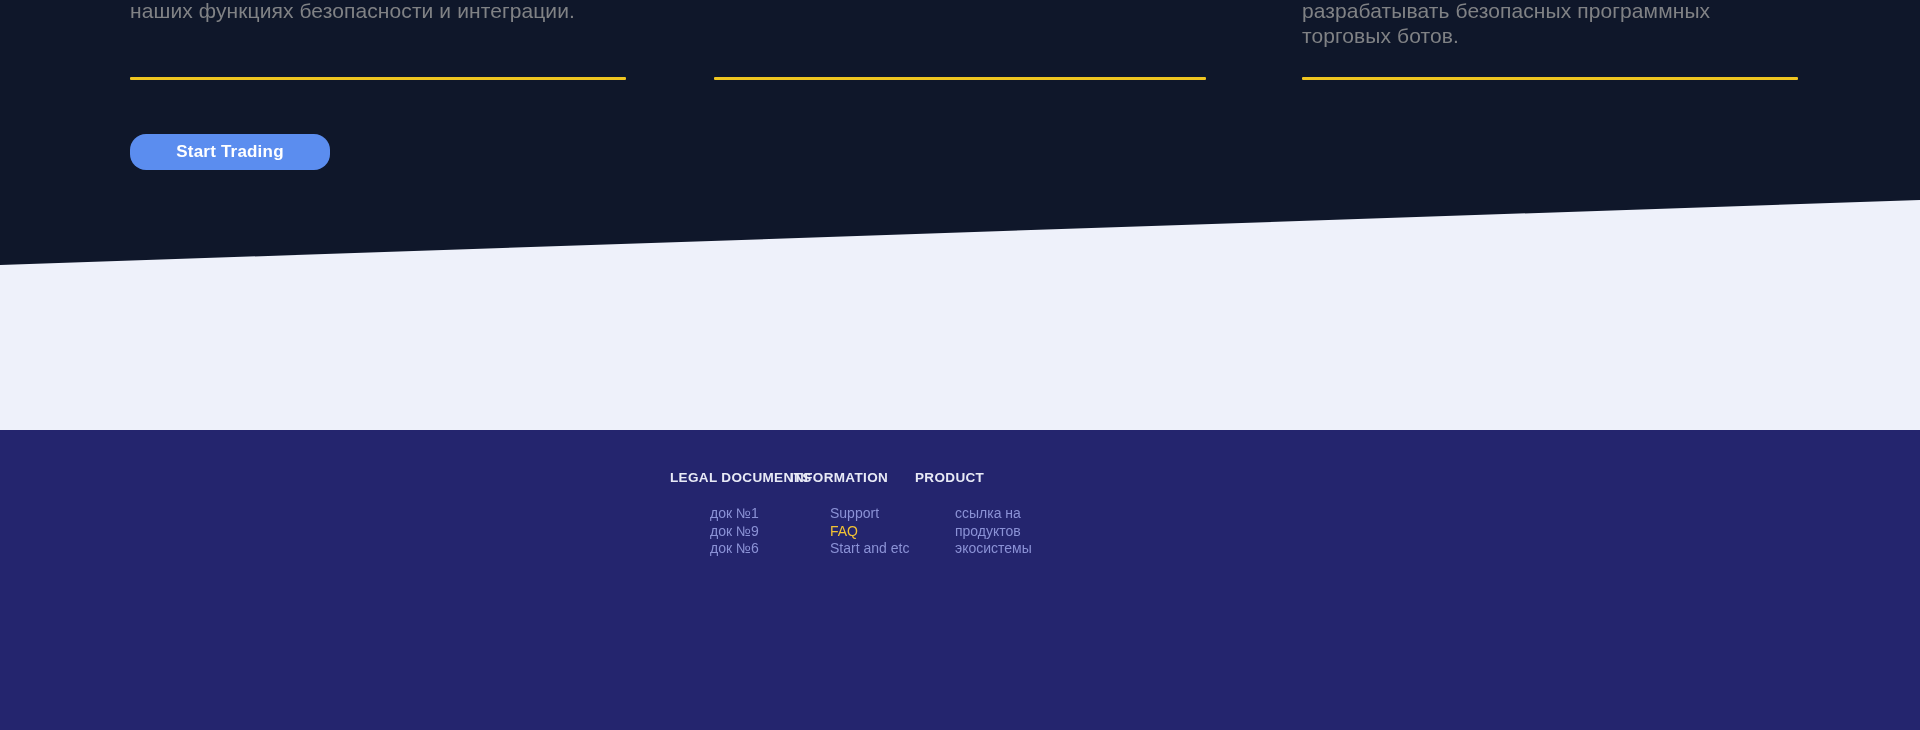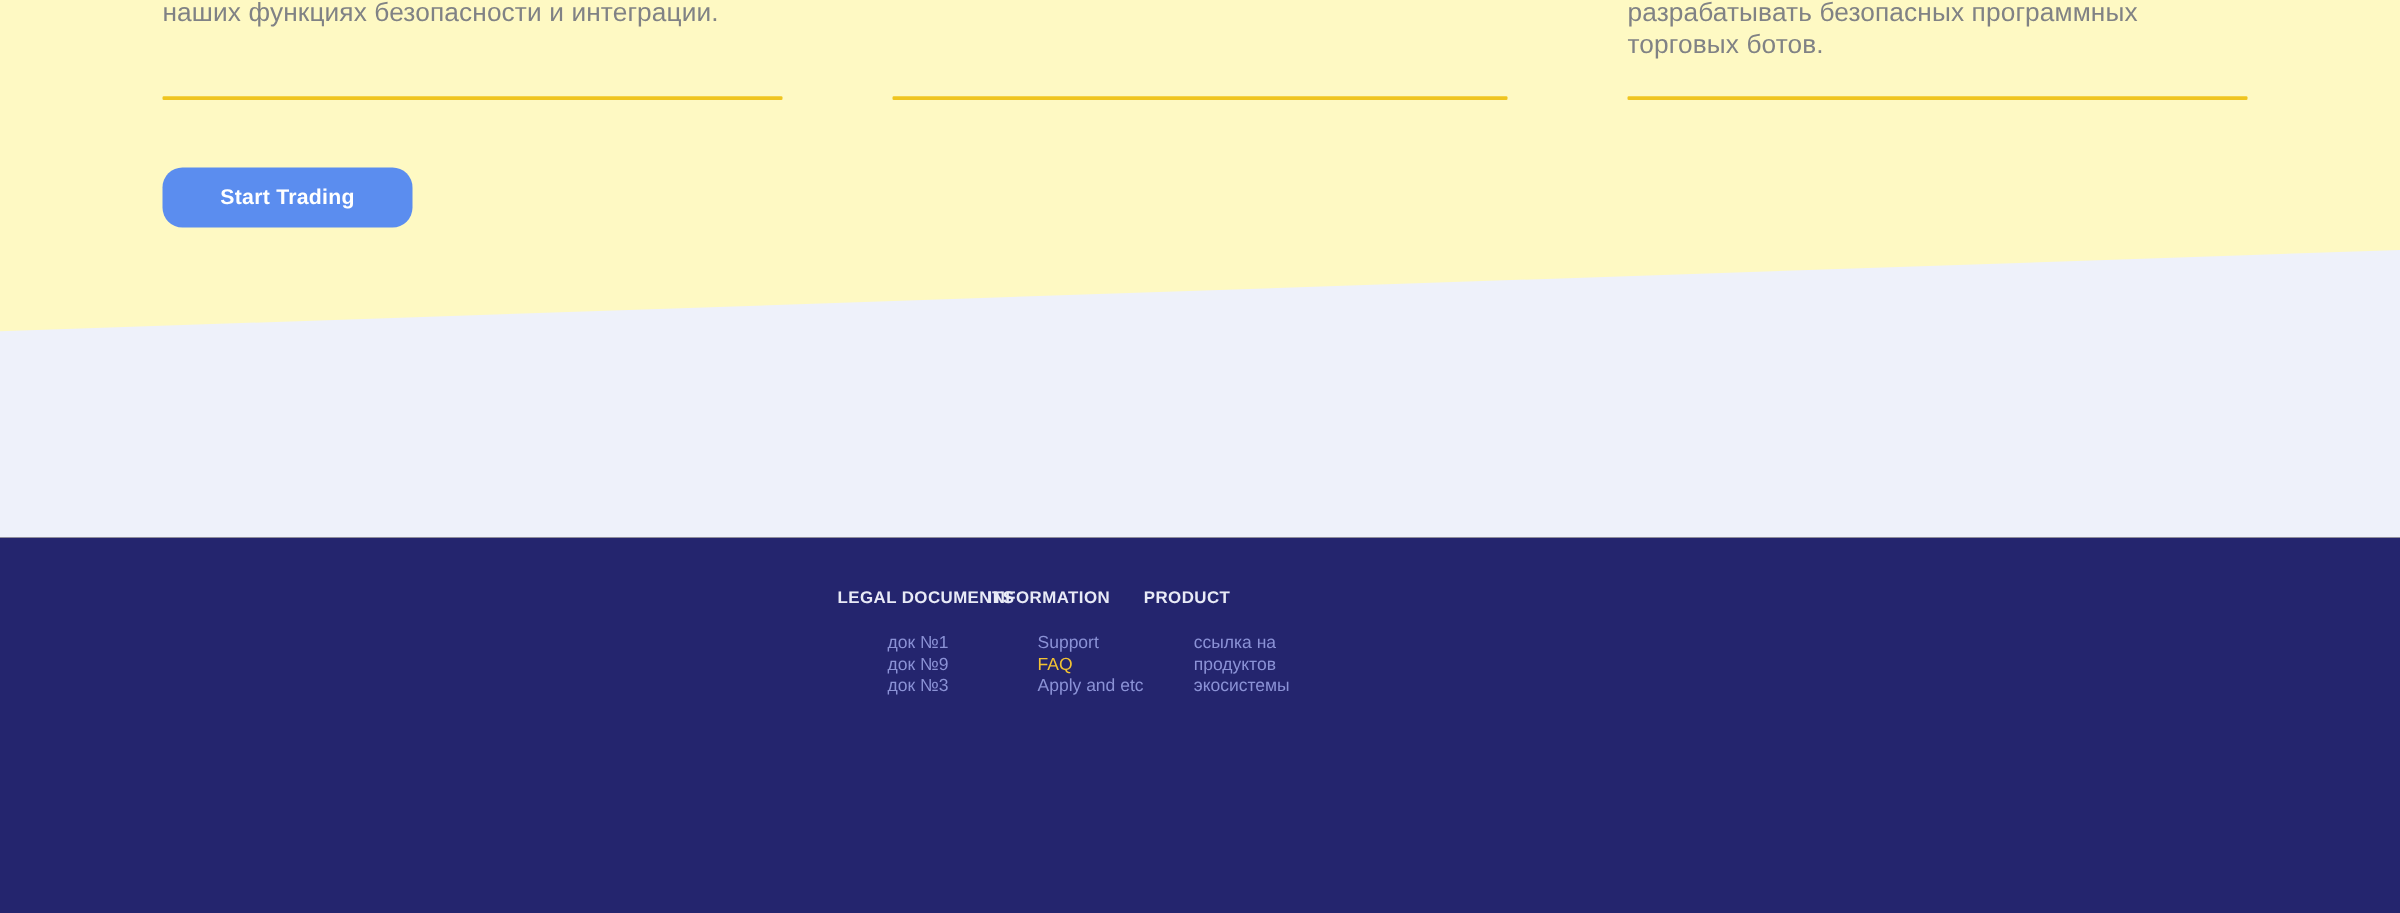"наших функциях безопасности и" #page { background: #fef9c3 -> #0f172a }
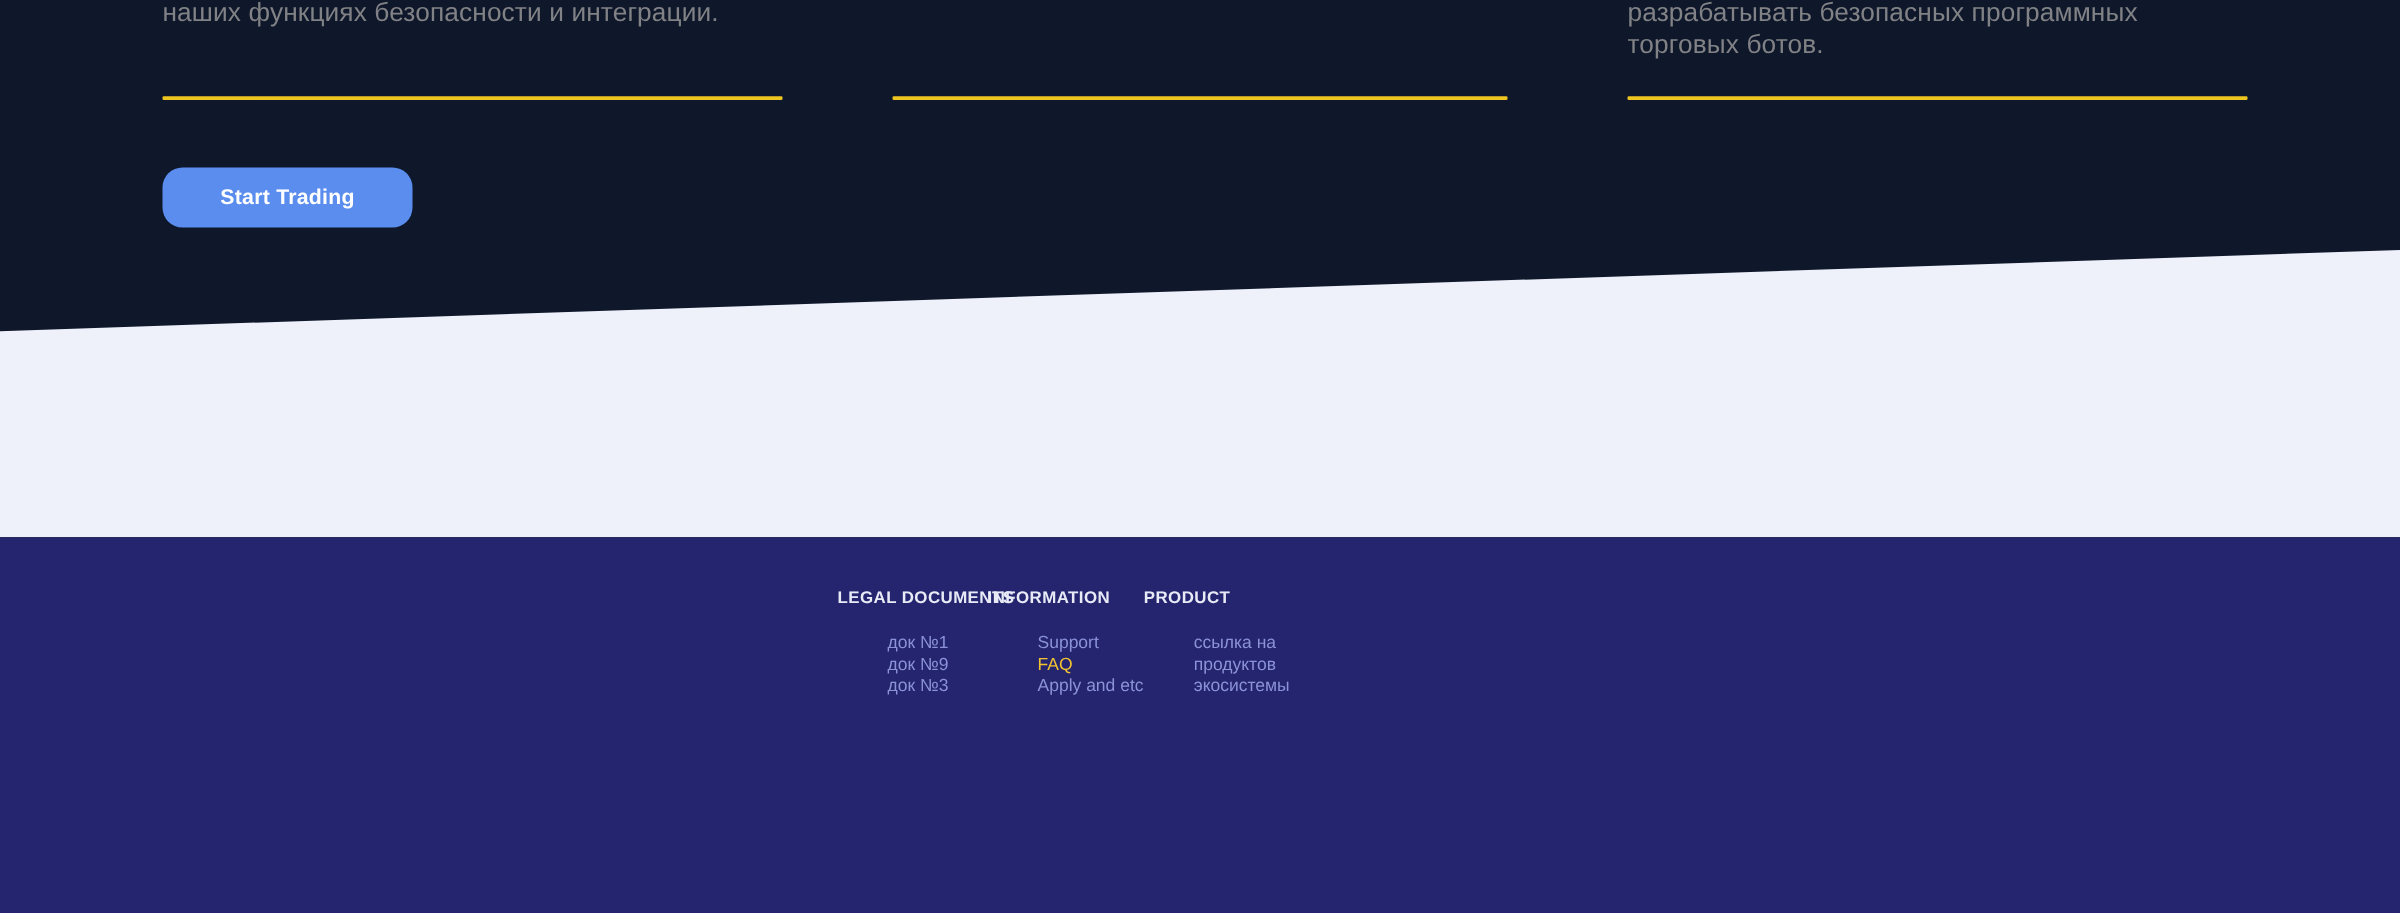"Start Trading" .cta-btn { height: 48px -> 36px }
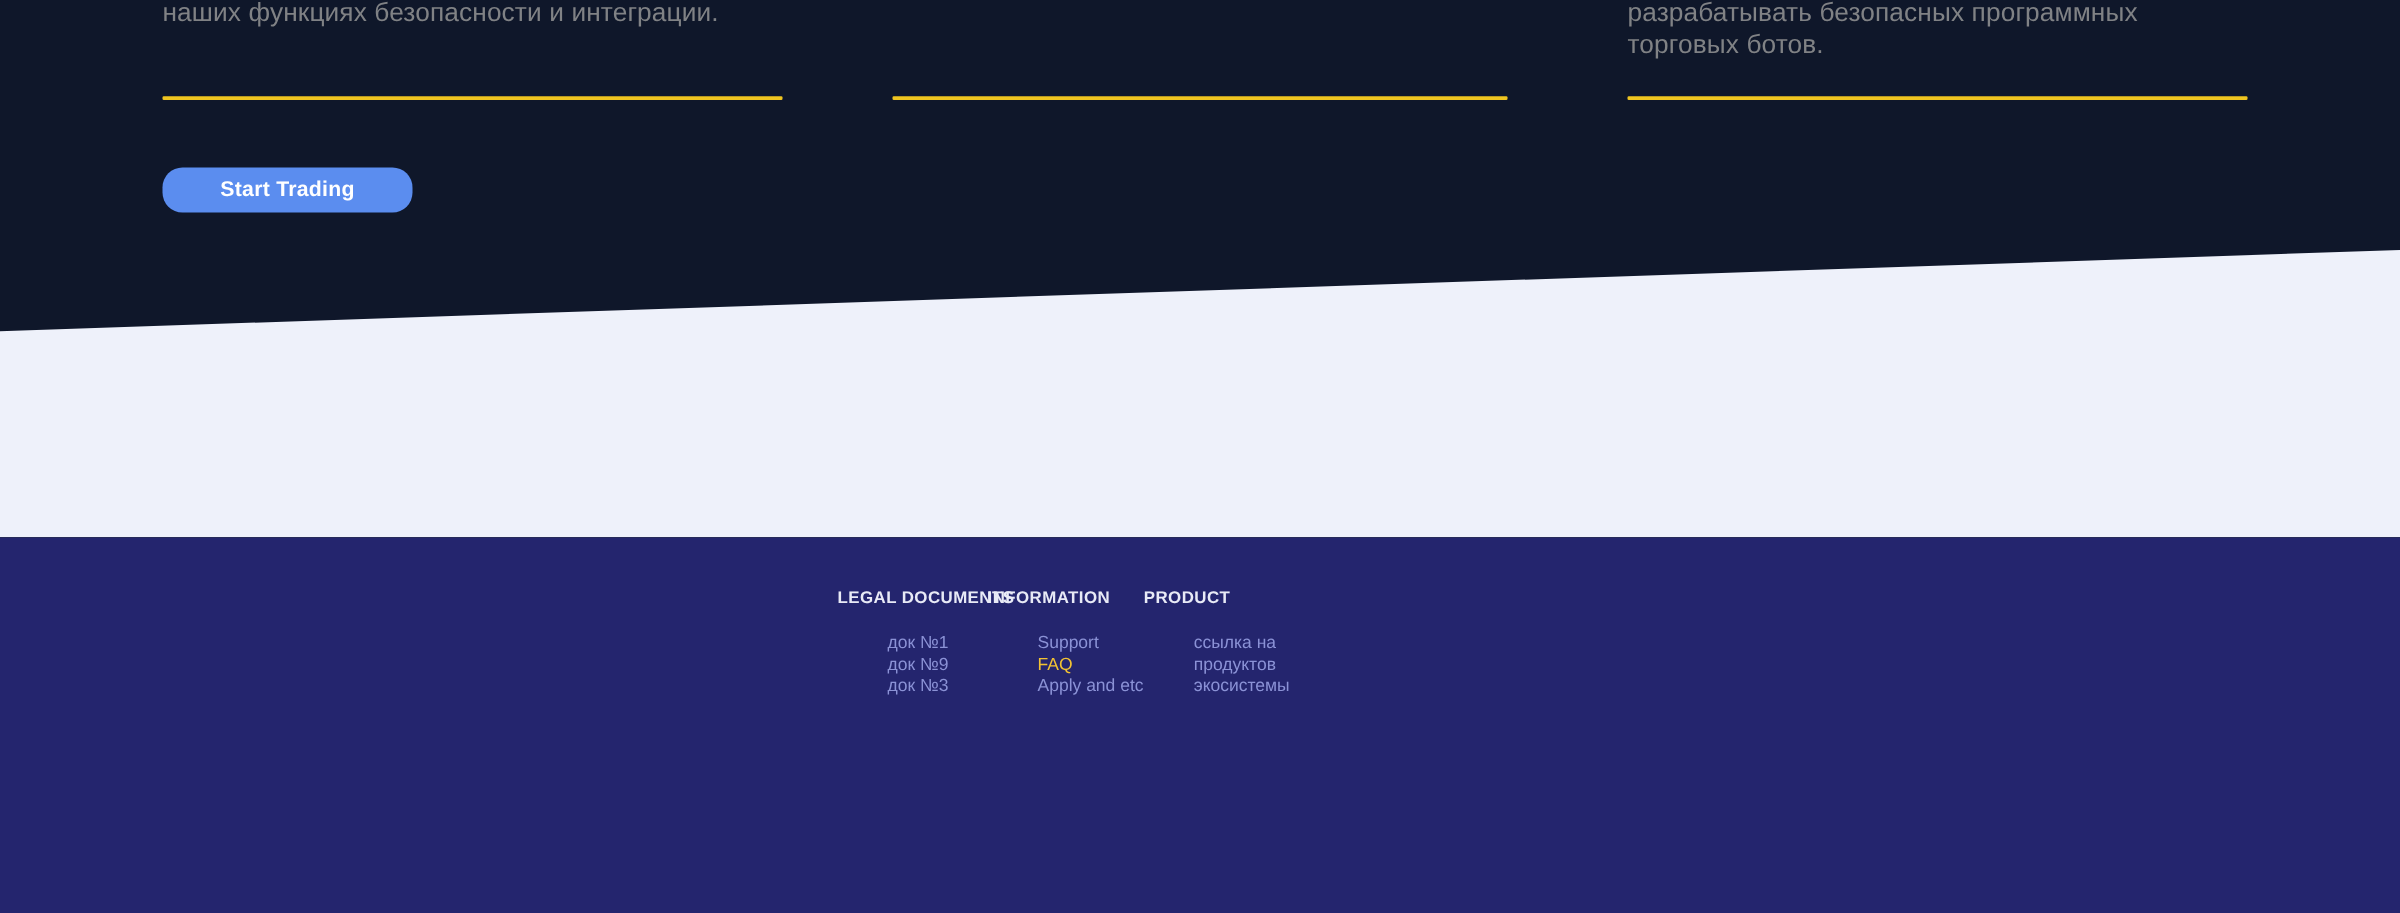"док №3" a.col-link { text: 3 -> 6 }
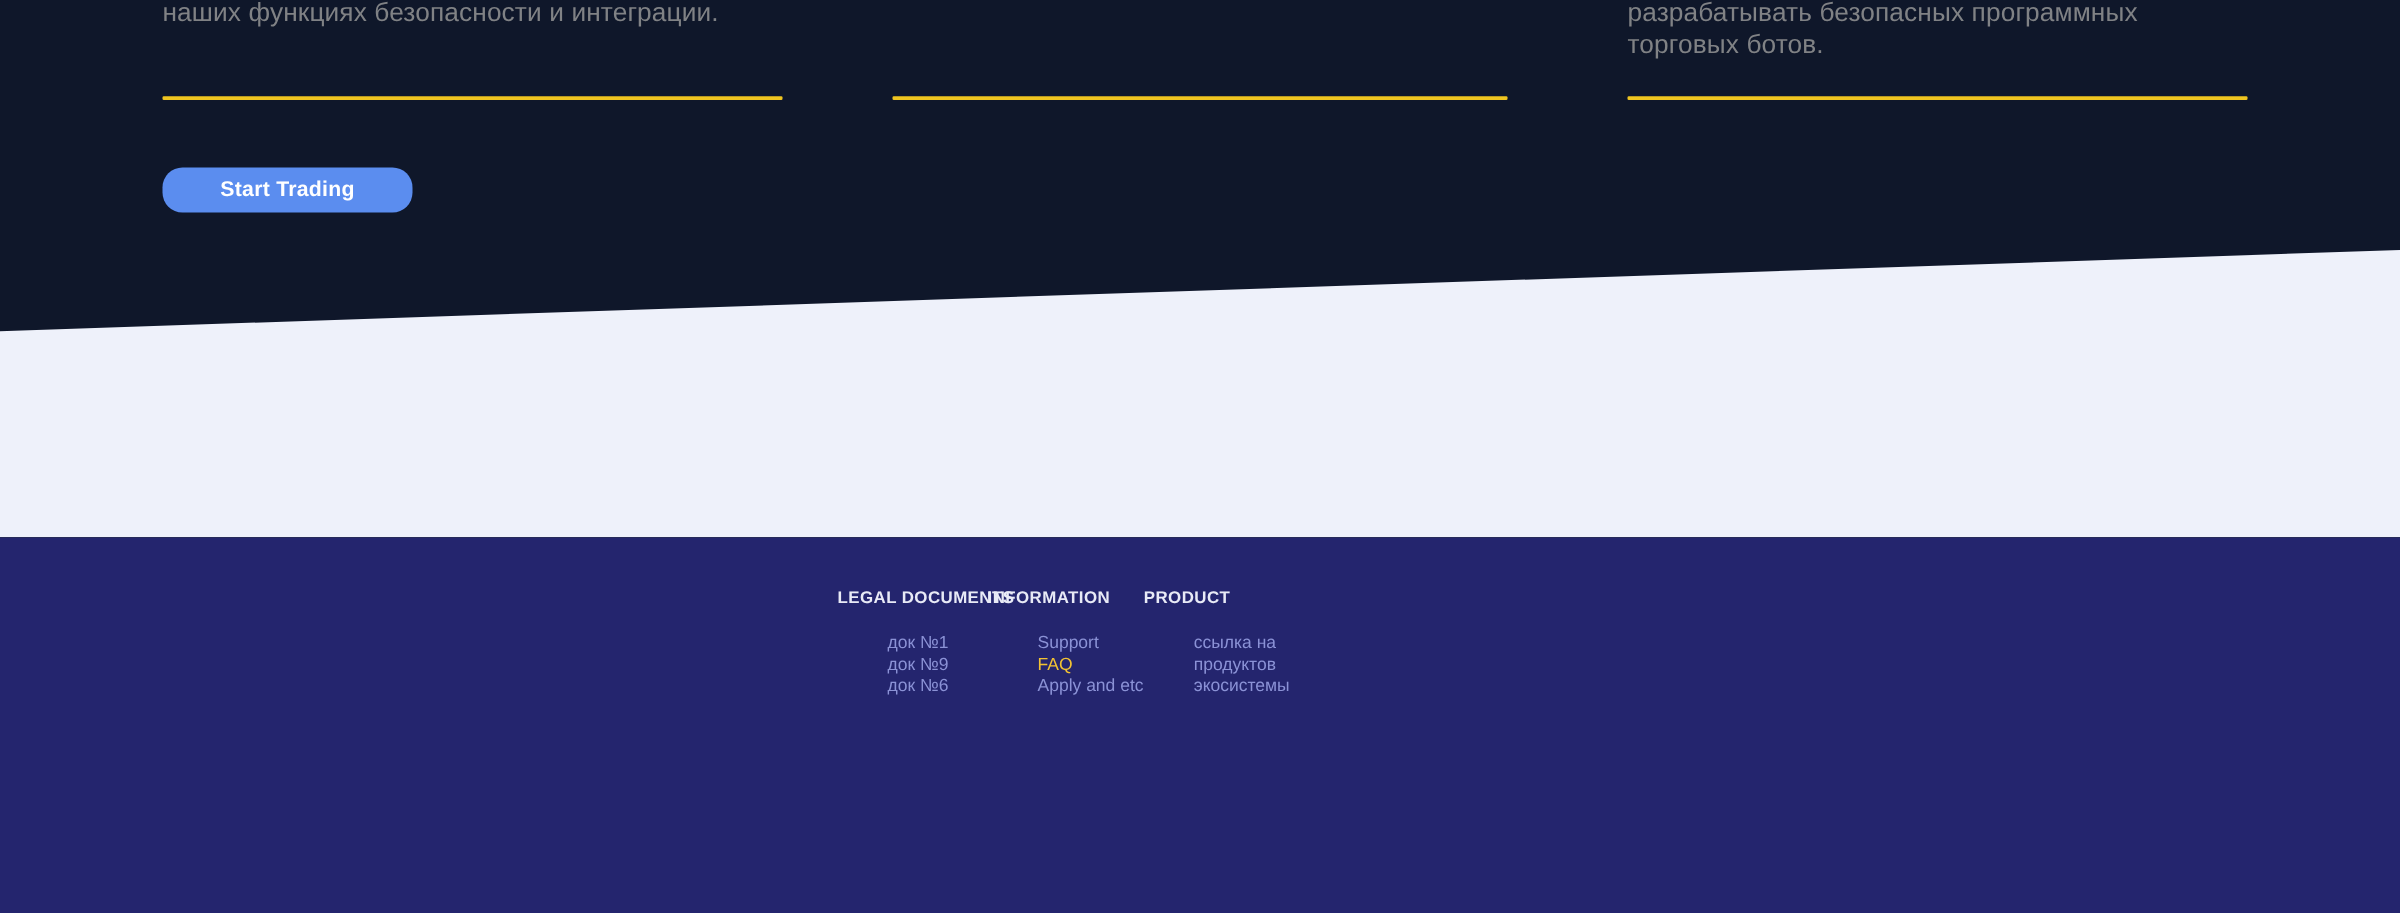"Apply and etc" a.col-link { text: Apply -> Start }
